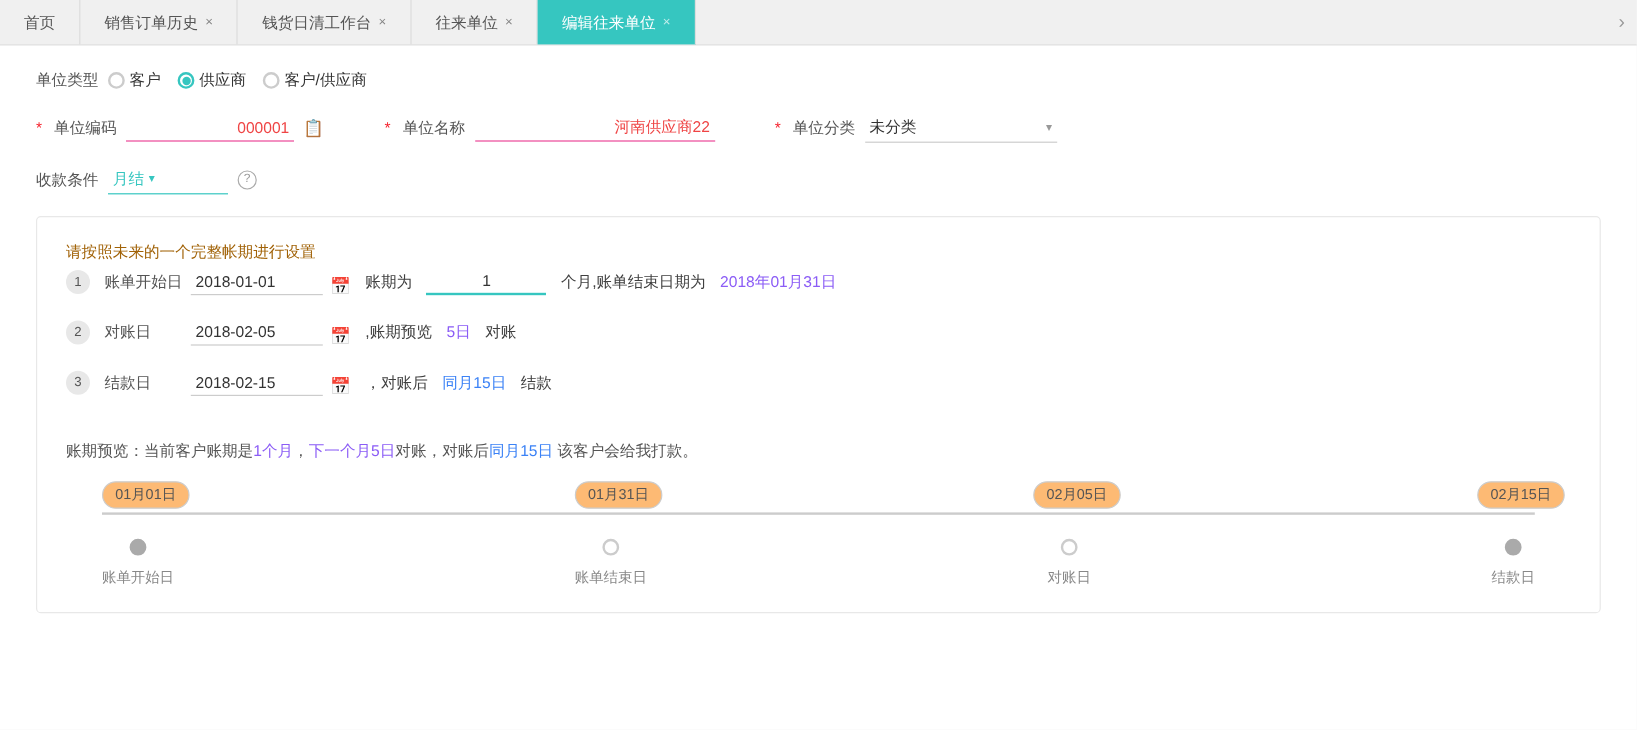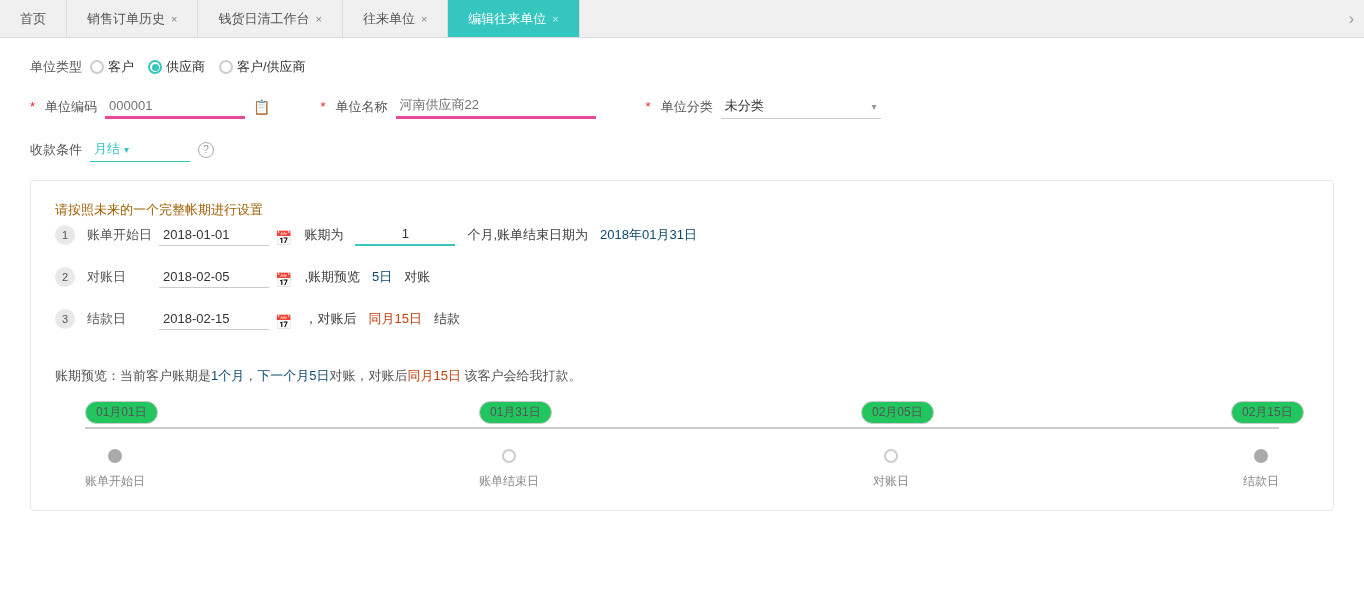"000001" .input-field { border-bottom: 3px solid #ec4899 -> 1px solid #ec4899; color: #737373 -> #ef4444; text-align: none -> right }
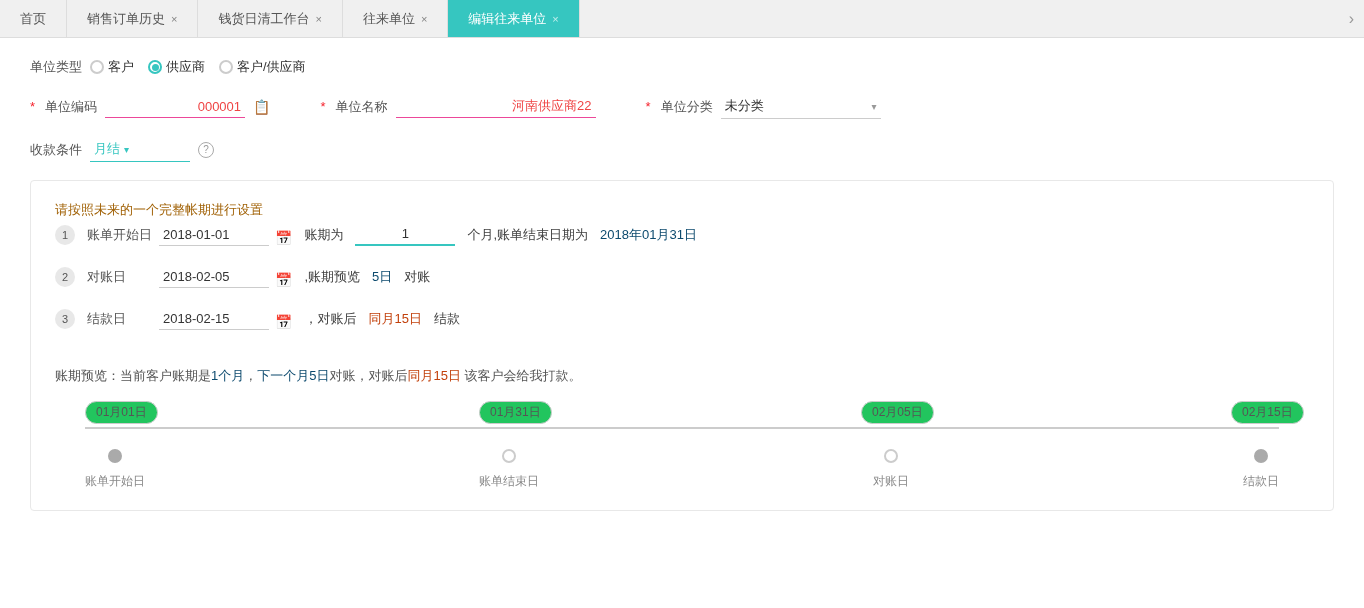"2018年01月31日" .highlight-orange { color: #0c4a6e -> #8b5cf6 }
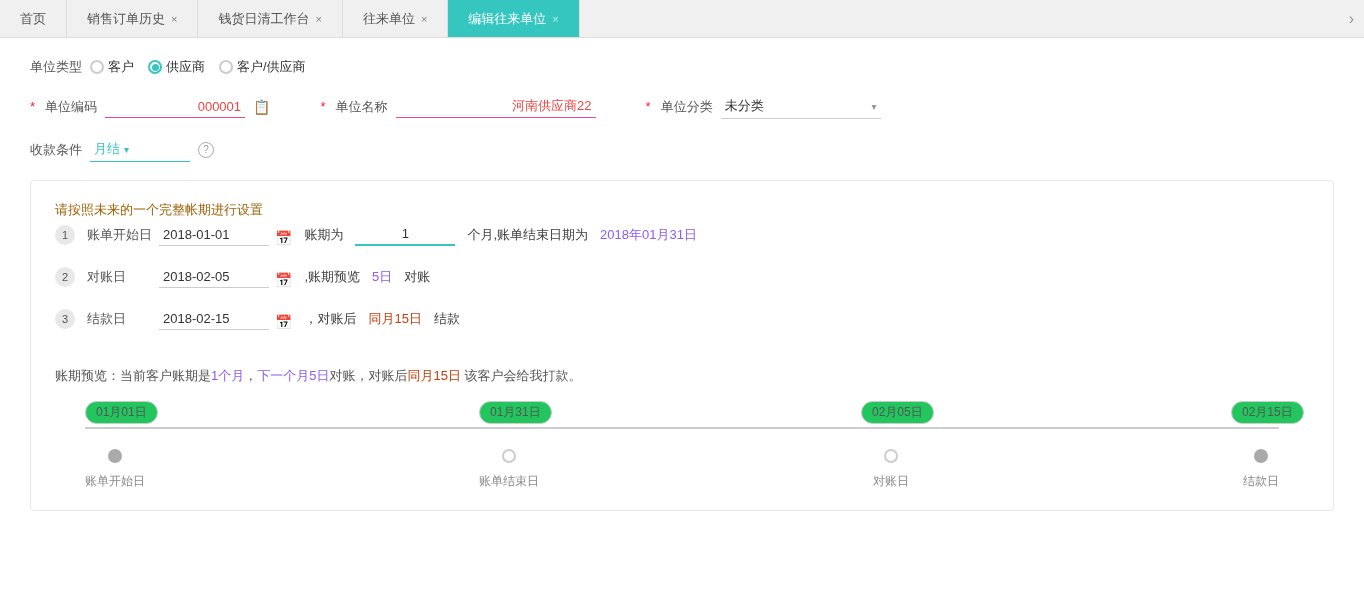"同月15日" .highlight-teal { color: #c2410c -> #3b82f6 }
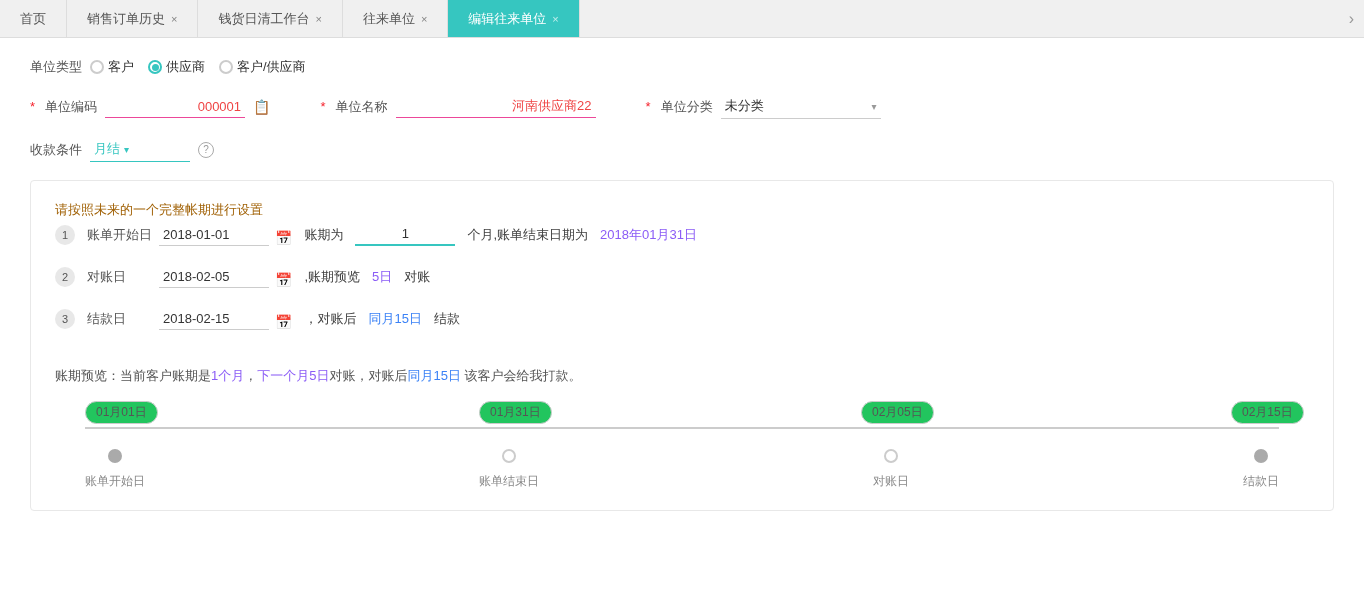"01月01日" .node-badge { background: #22c55e -> #fdba74 }
